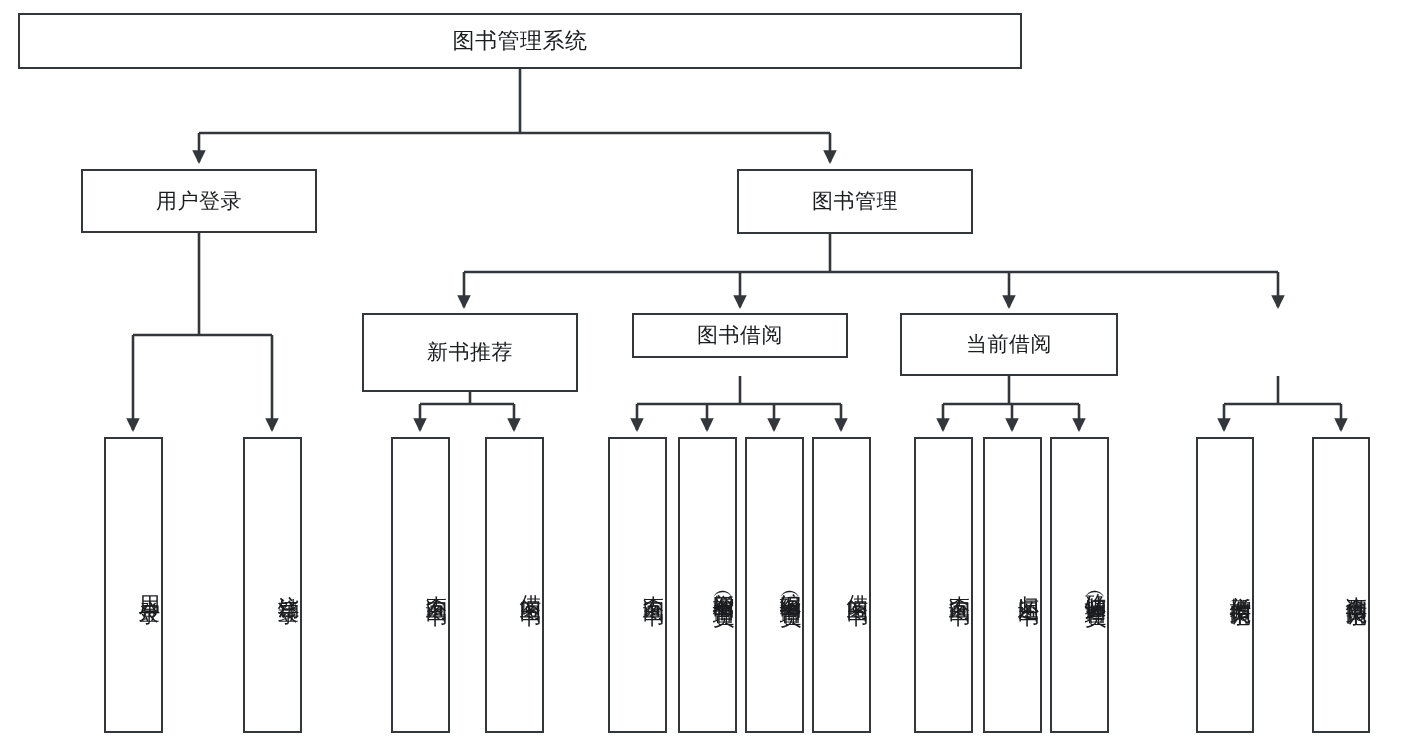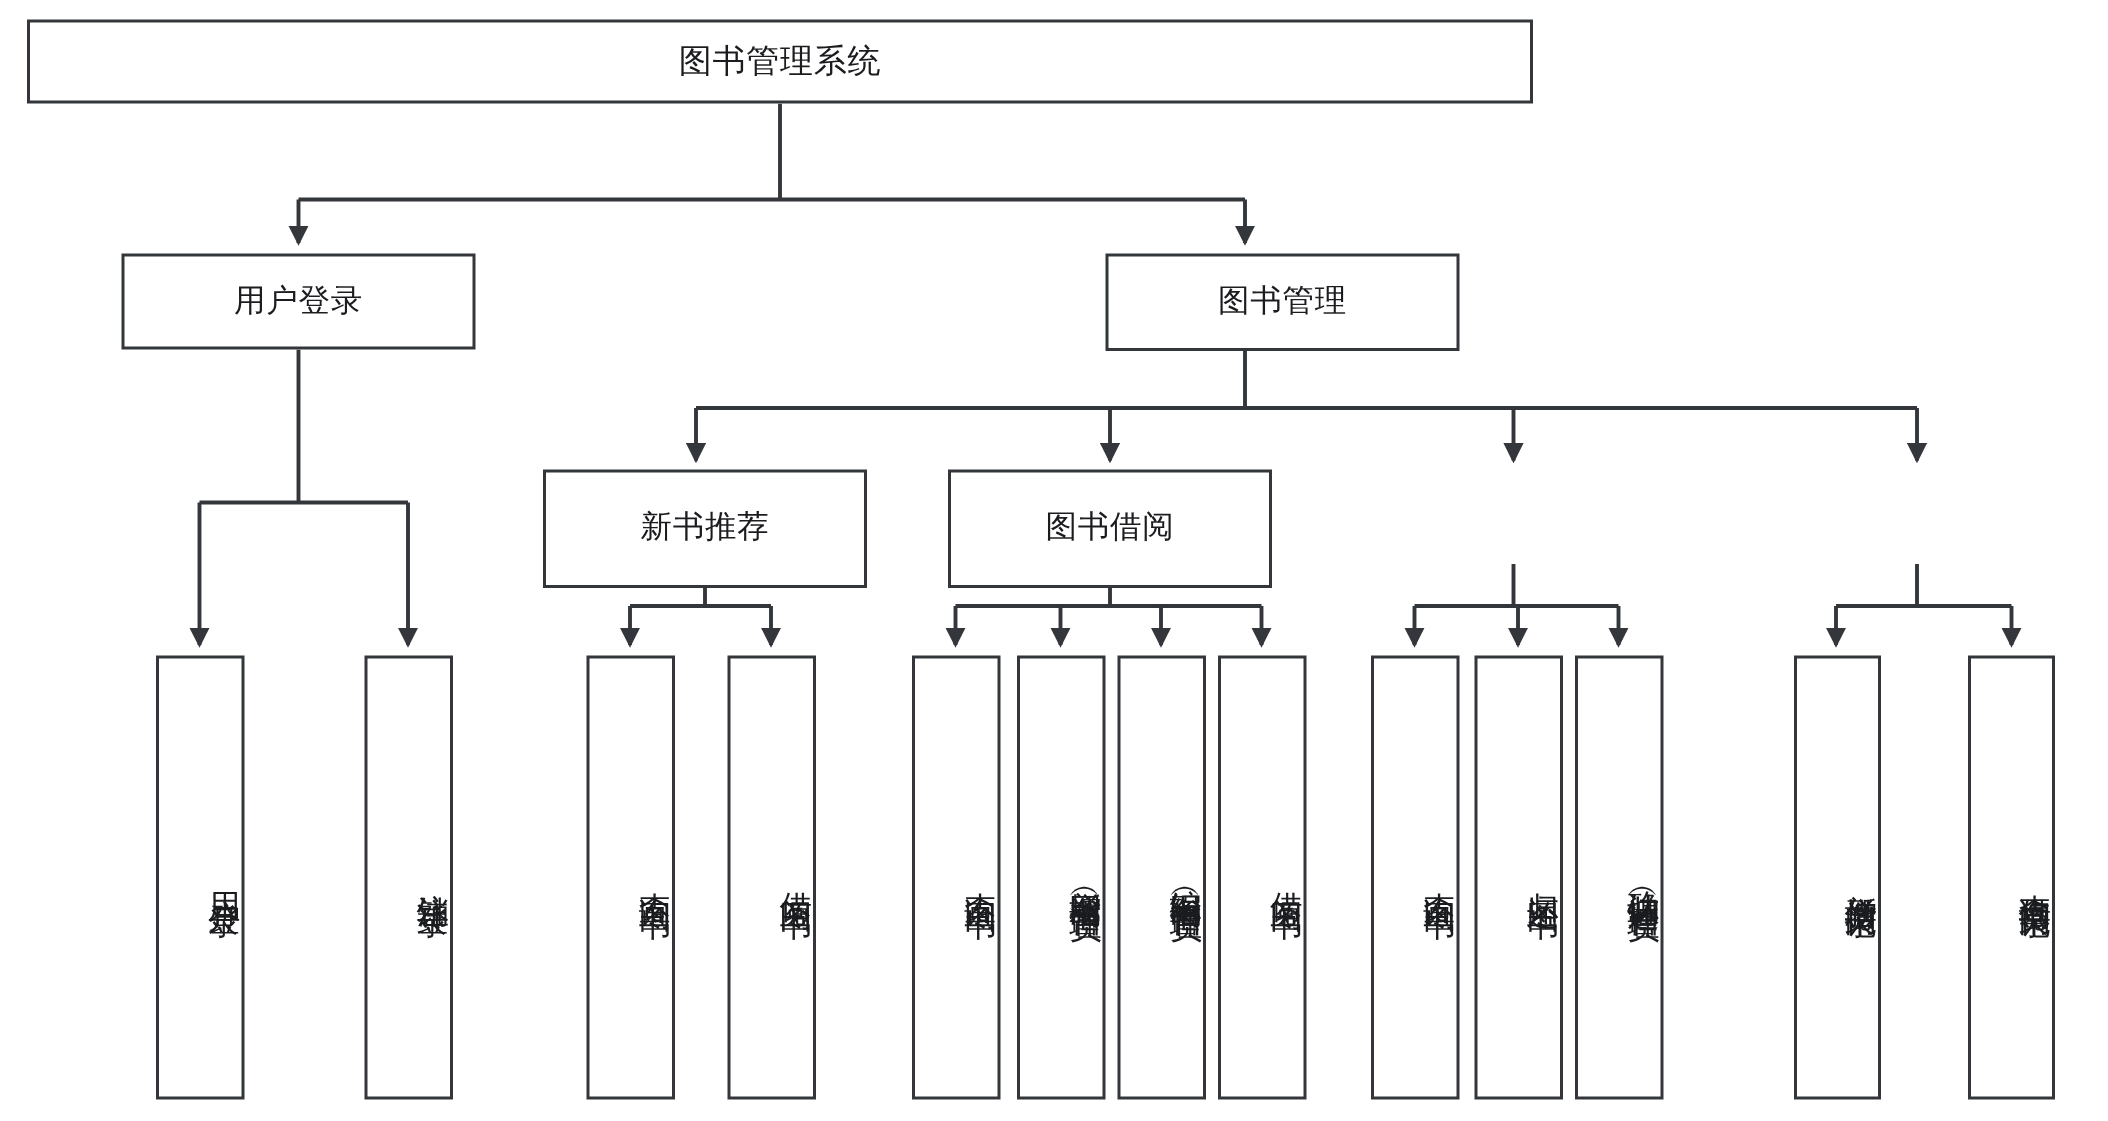"图书借阅" div.node { height: 79px -> 45px }
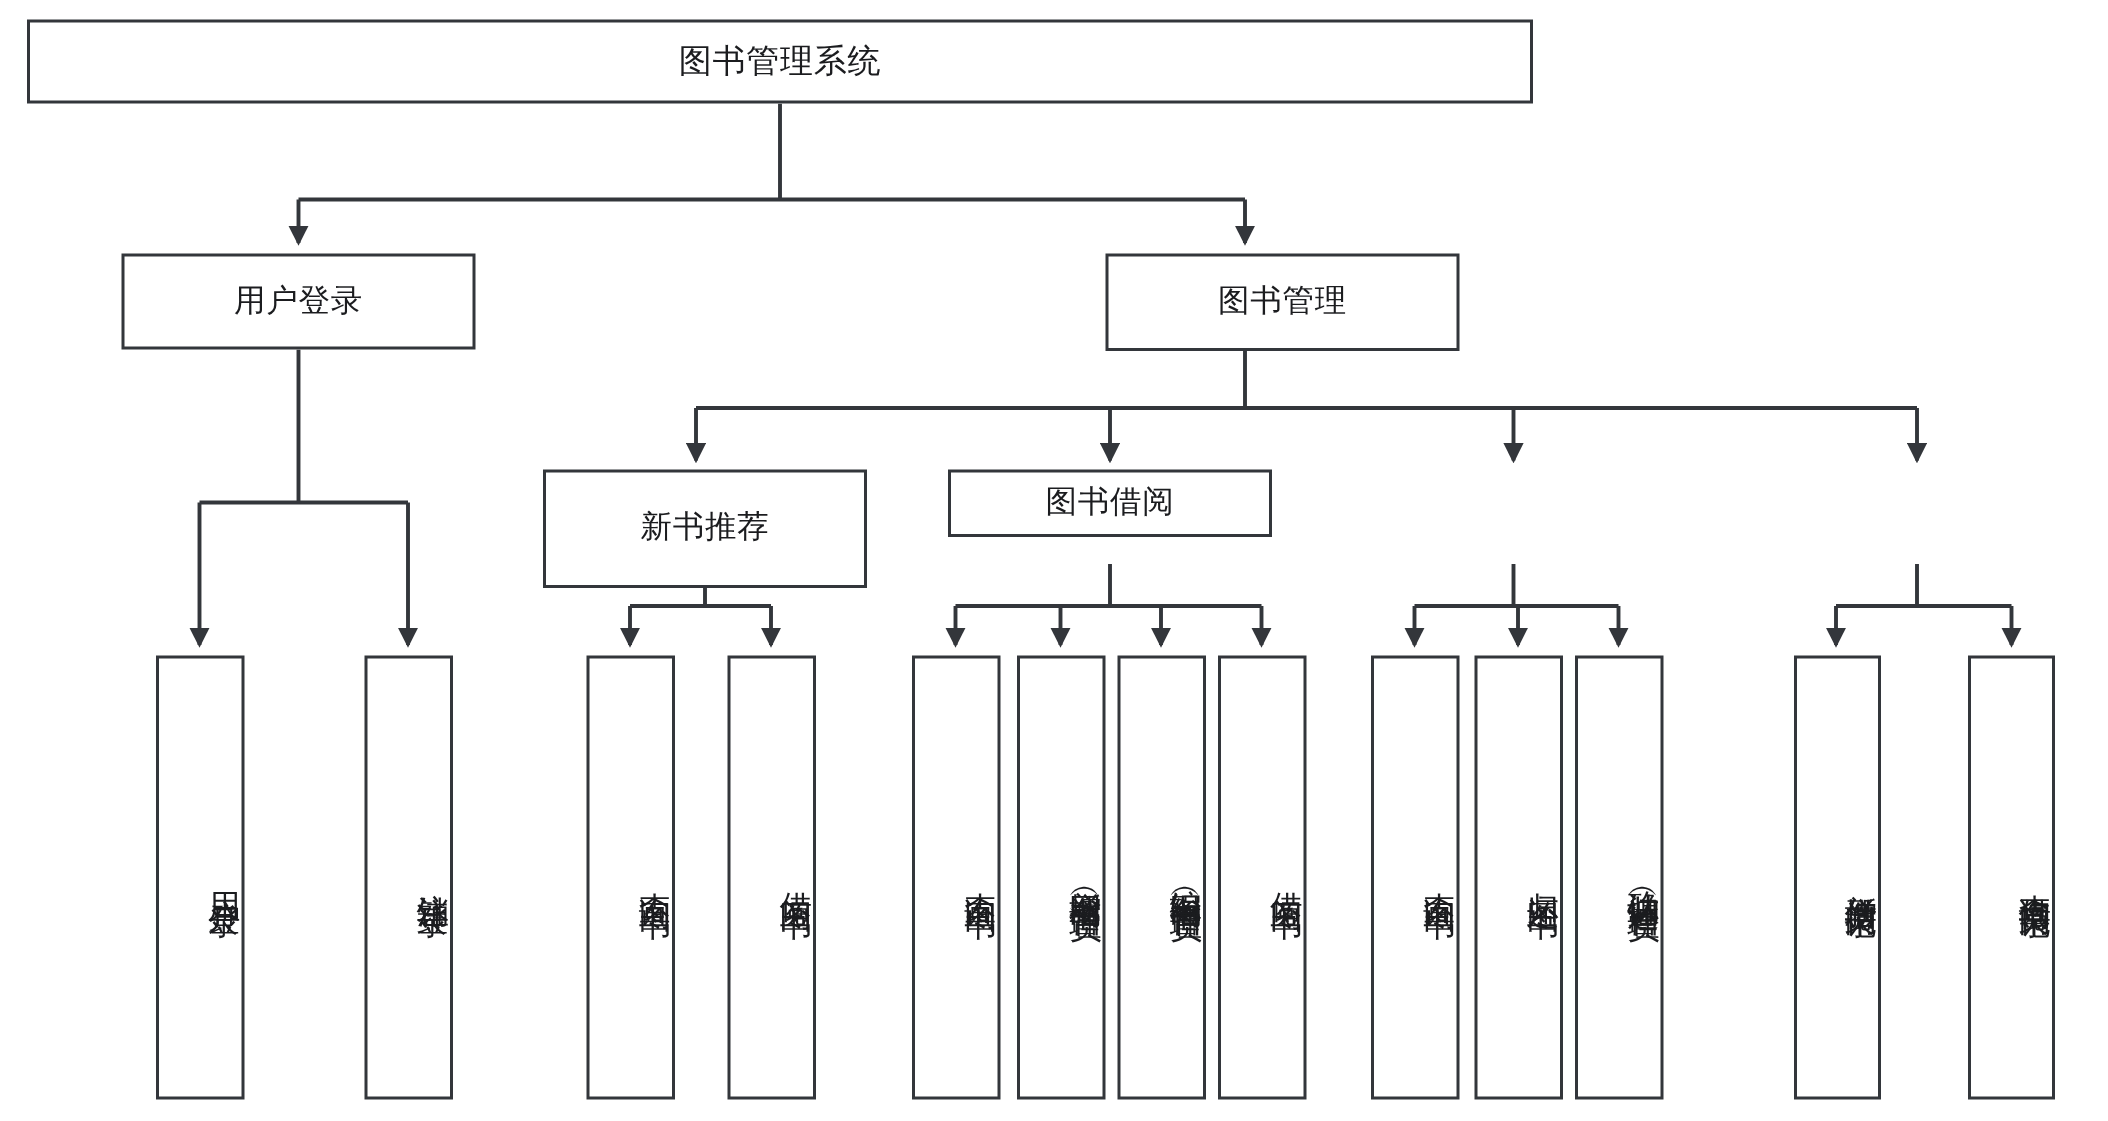"当前借阅" div.node { html: none -> <div>当前借阅</div> }
